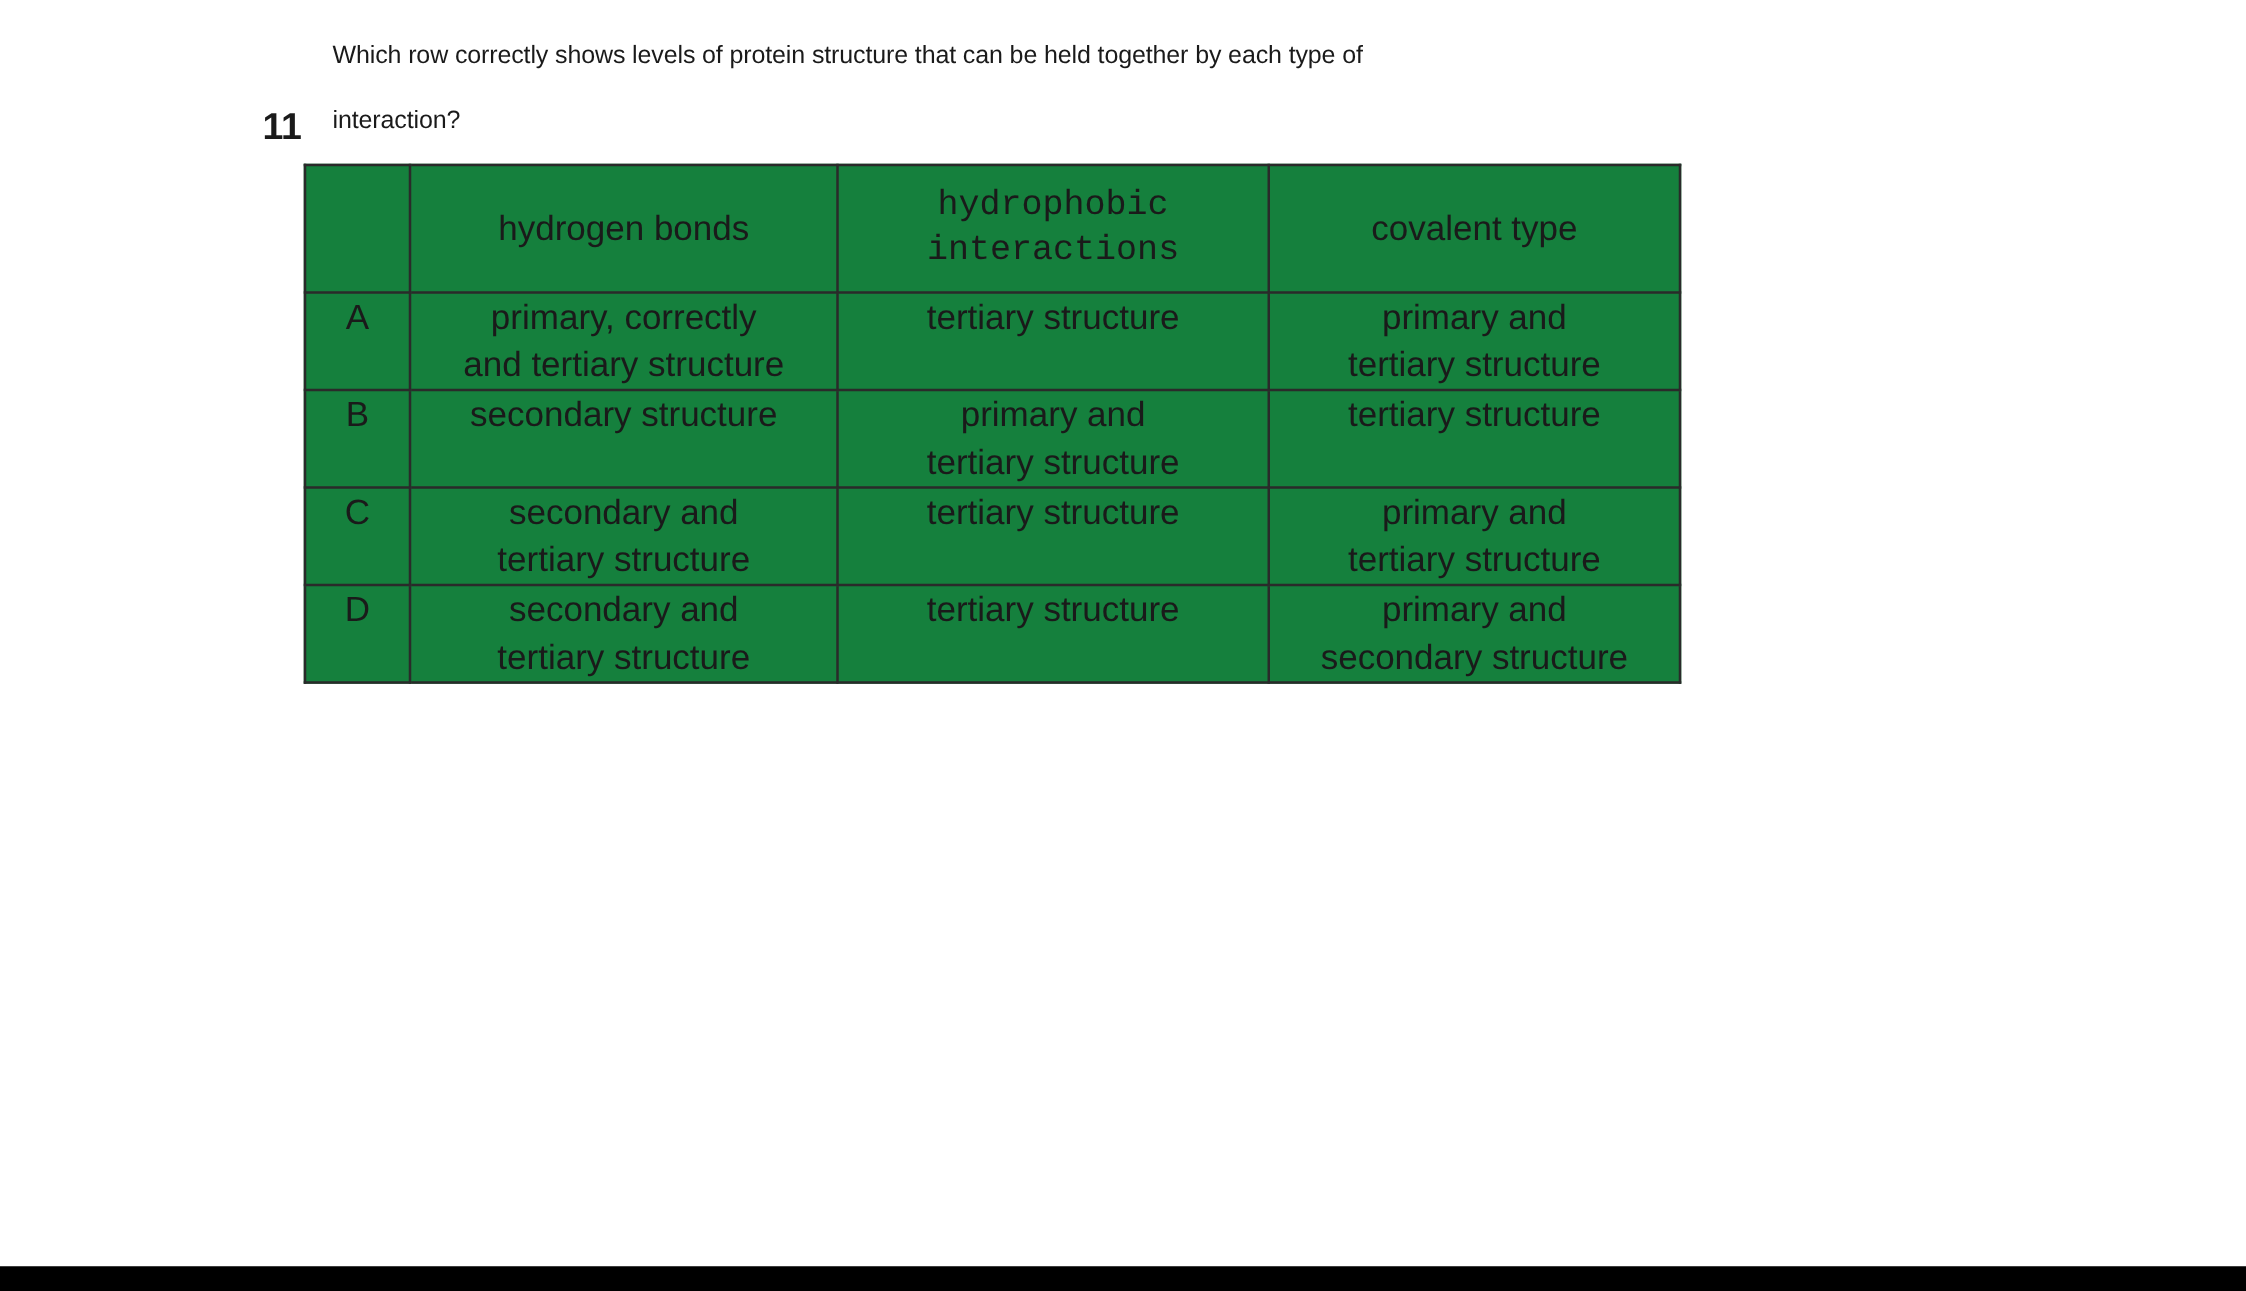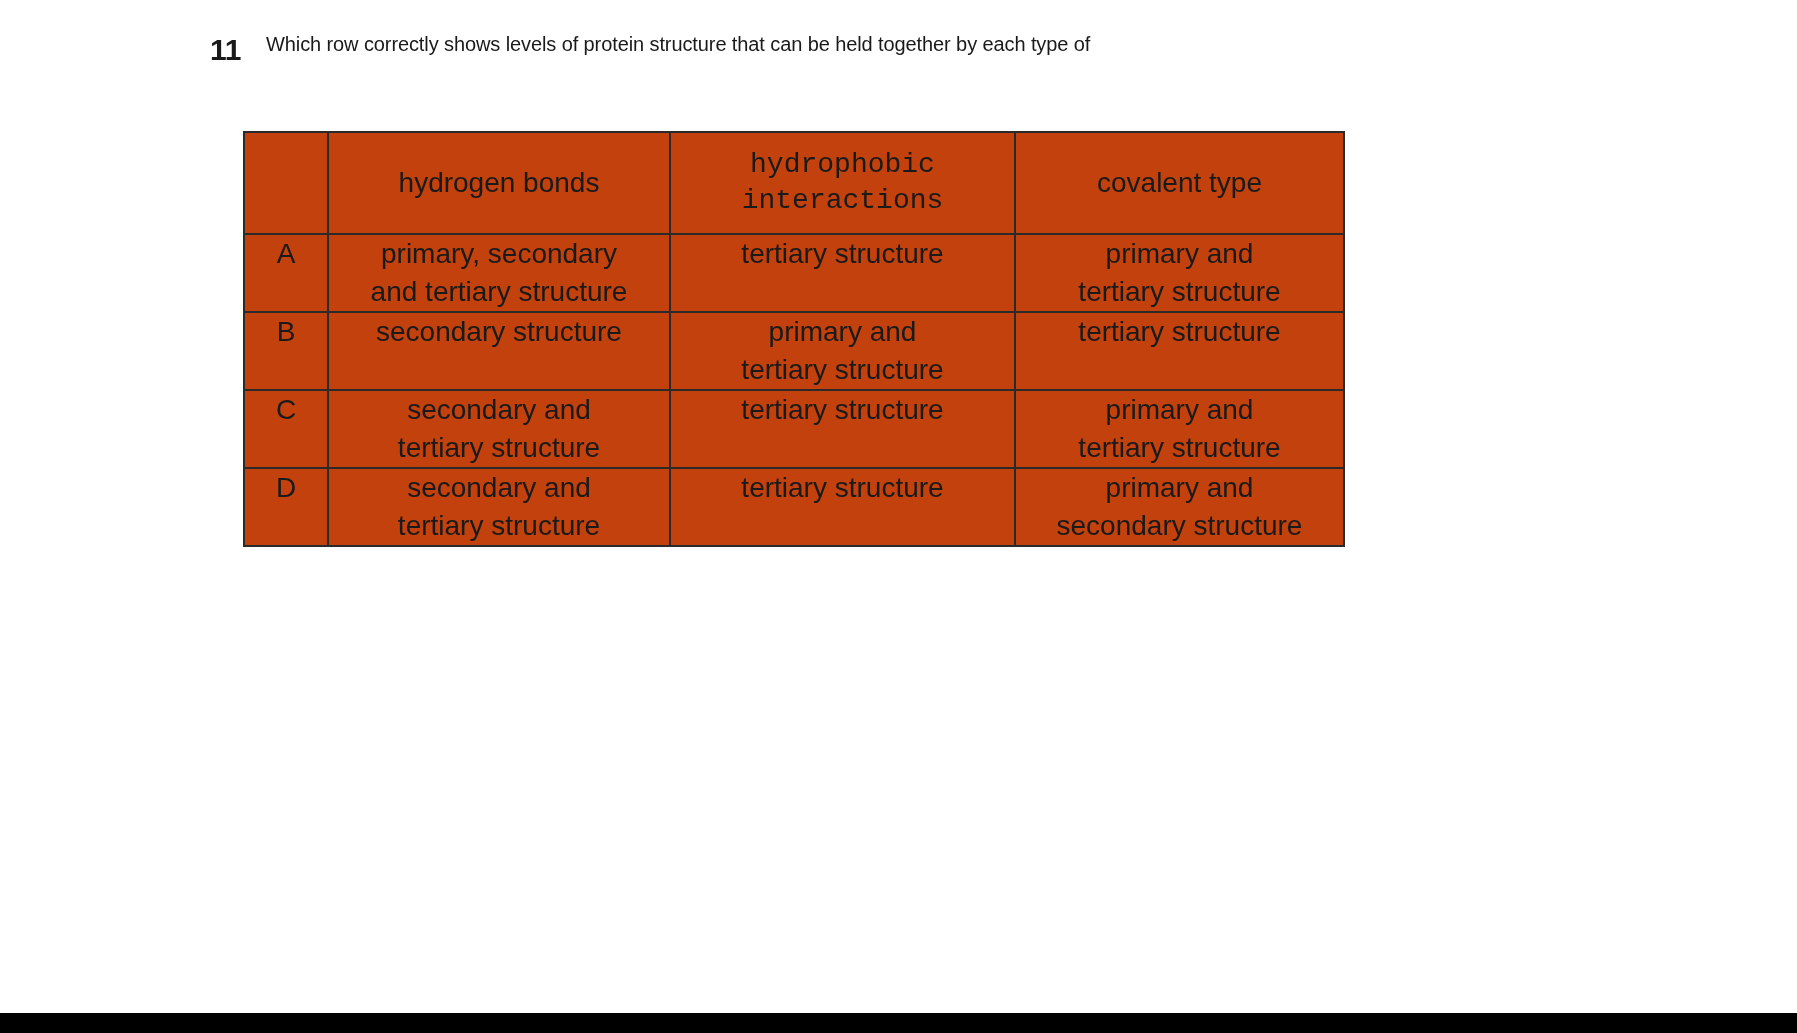"interaction?" span.lastline { html: none -> <span>interaction?</span> }
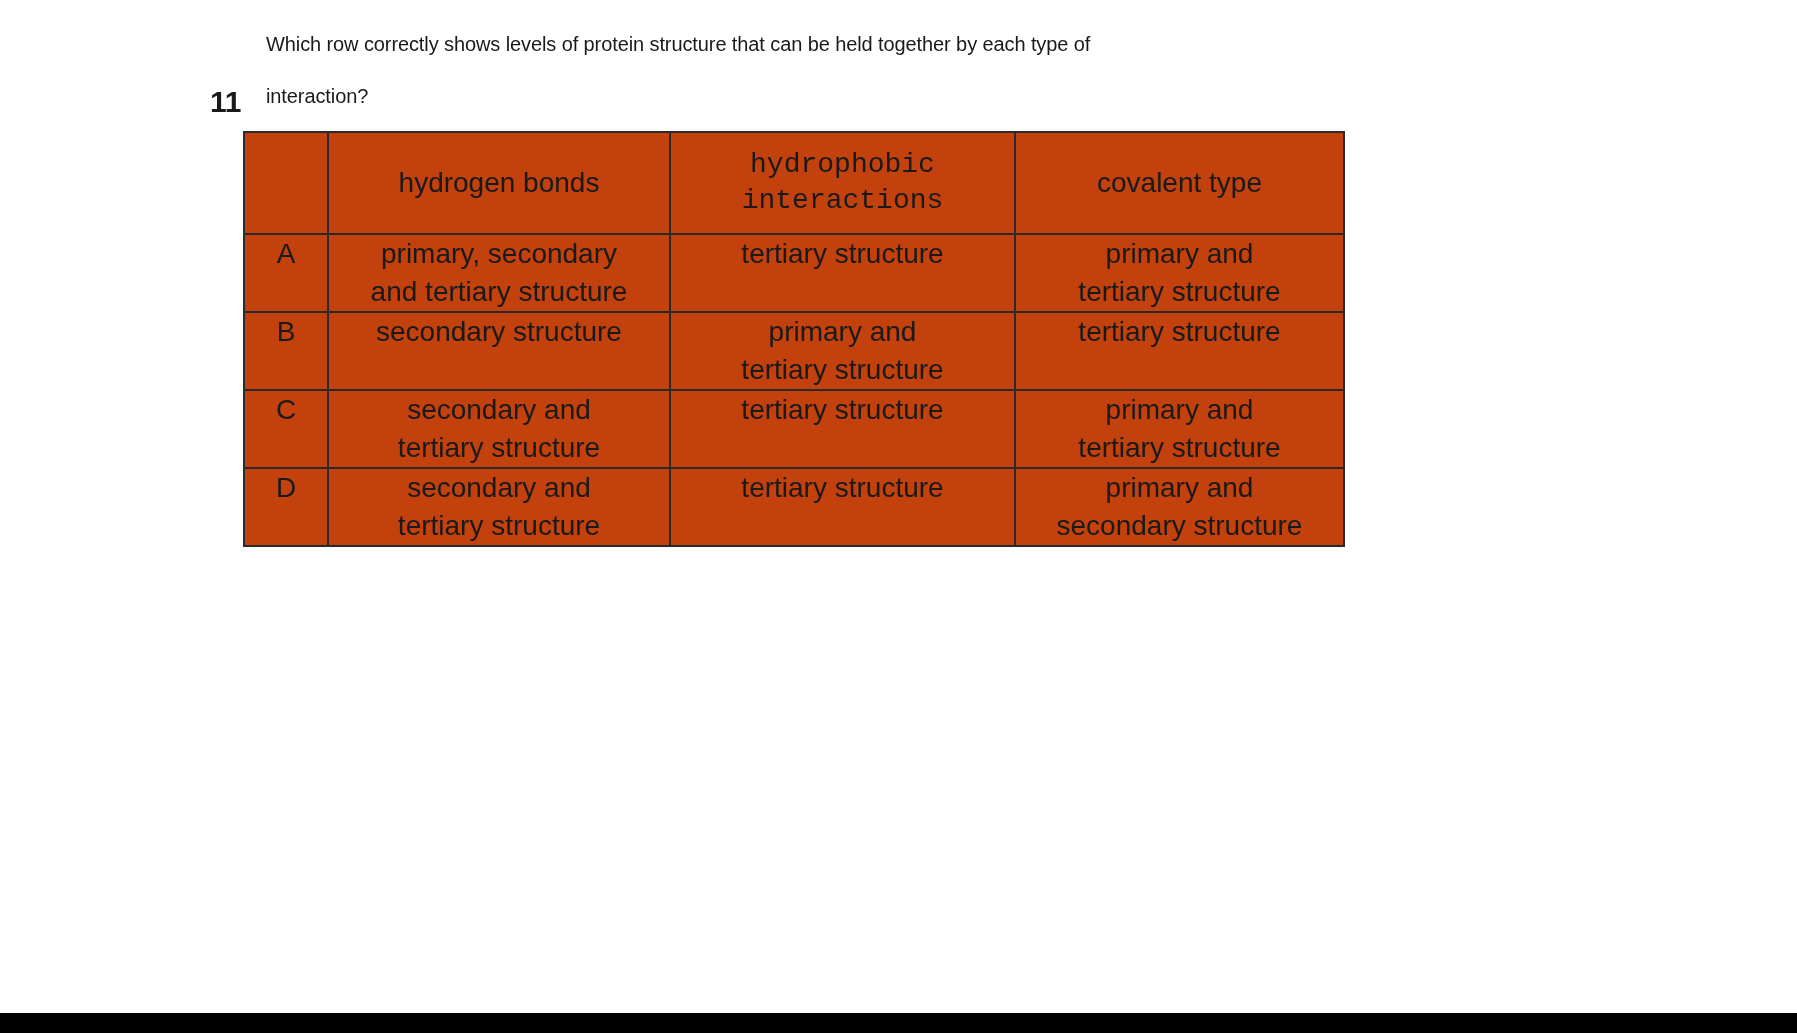"hydrogen bonds" table#answer-table { background: #c2410c -> #15803d }
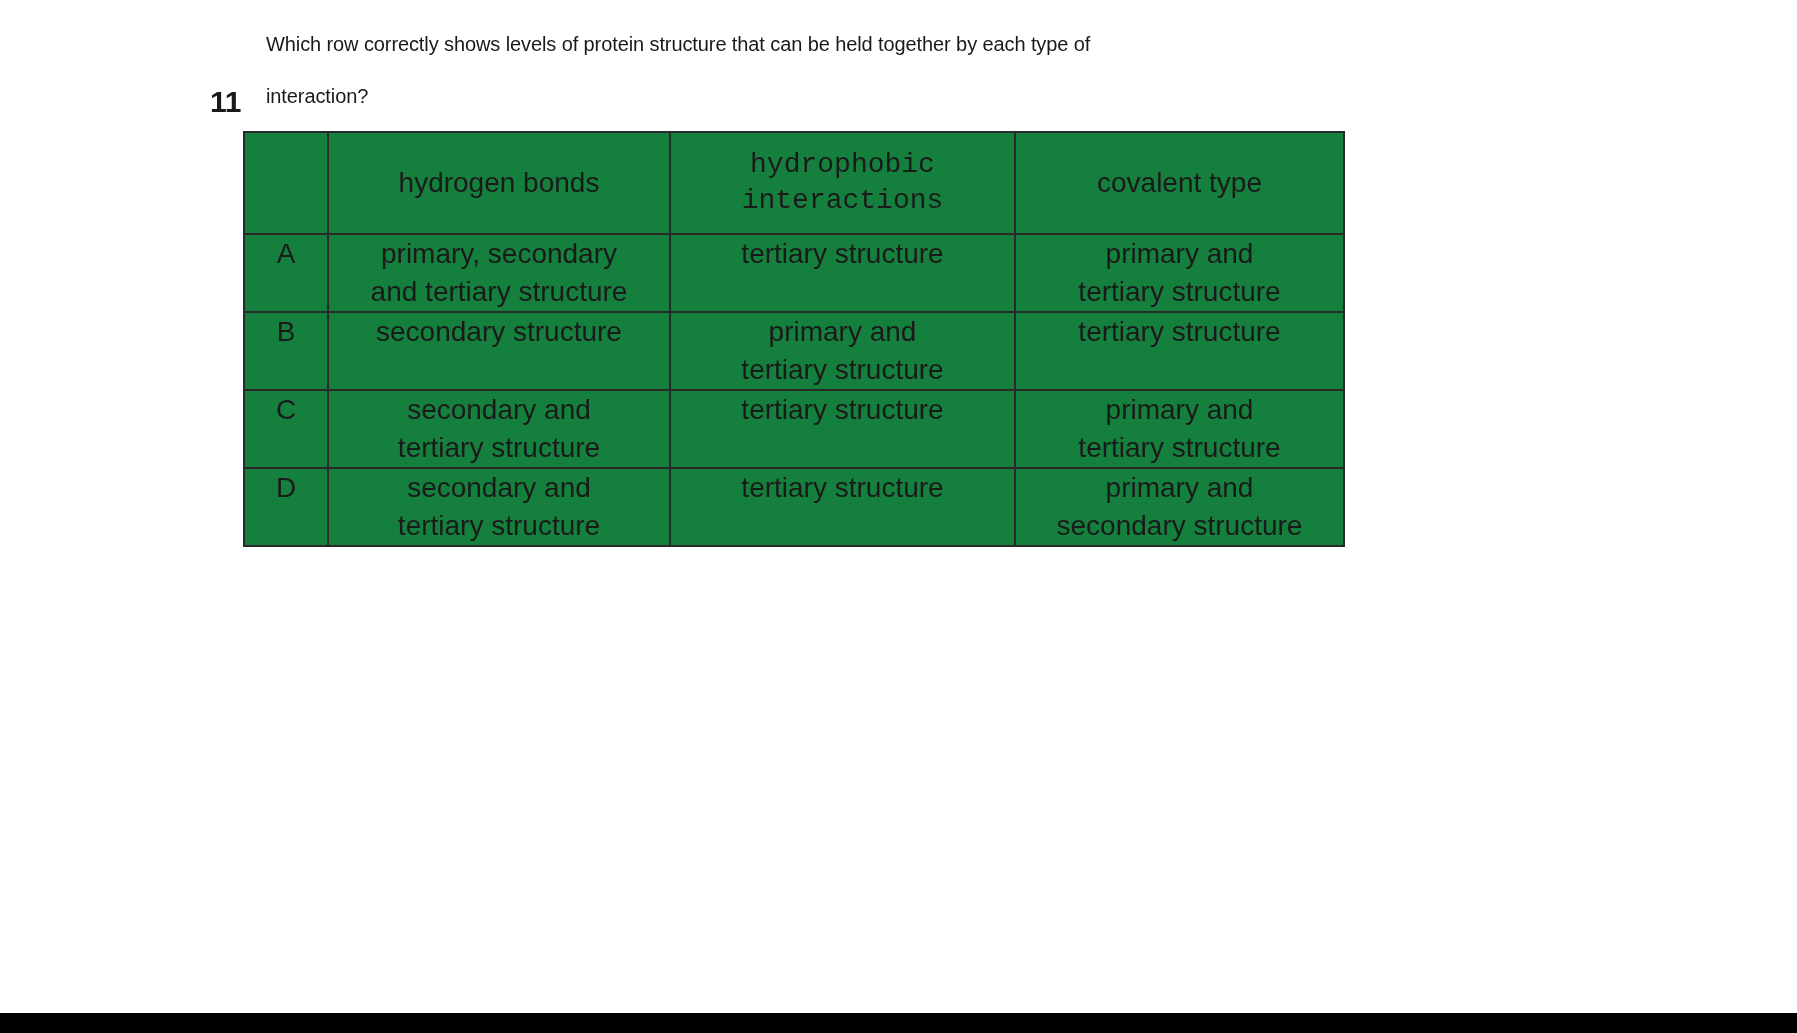"primary, secondary" td.cellval { text: secondary -> correctly }
